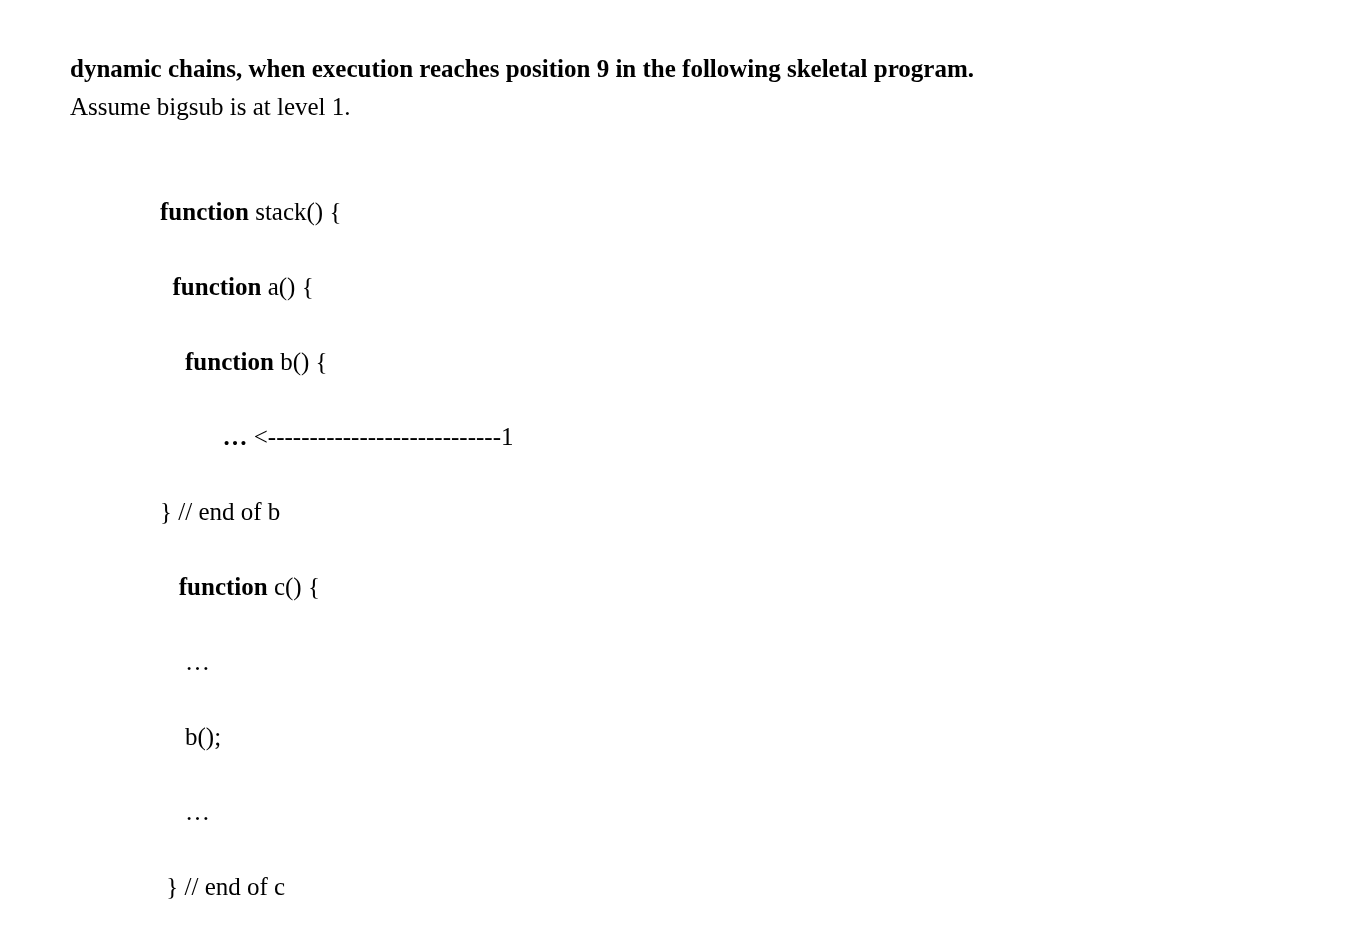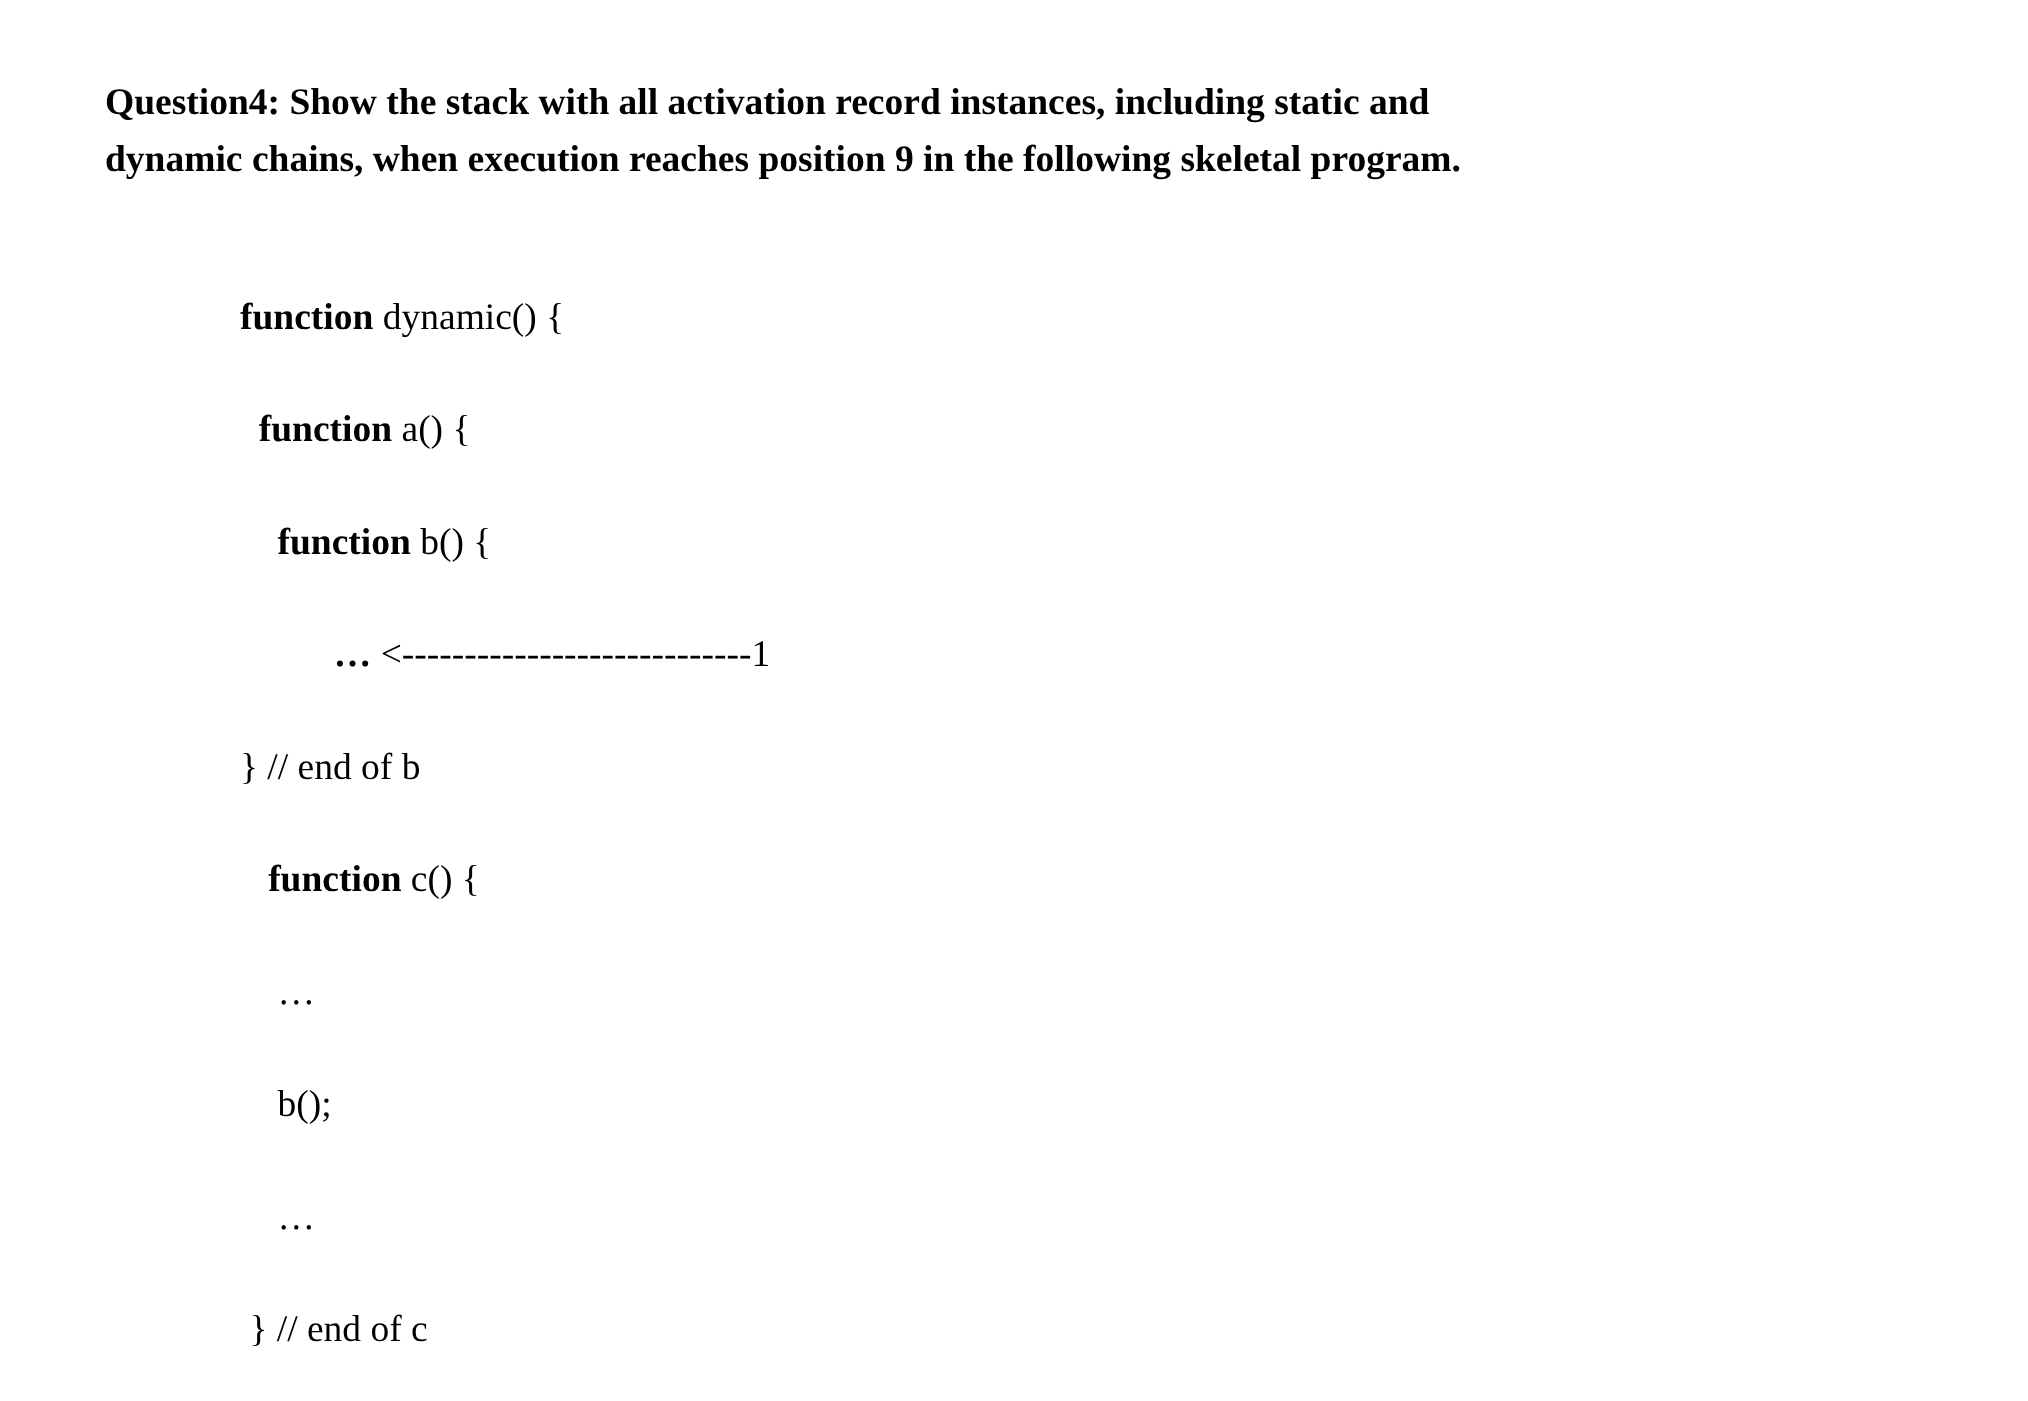"Question4: Show the stack with" div { html: <div> <span>Question4:</span><span> Show the stack with all activation record instances, including static and</span> </div> -> none }
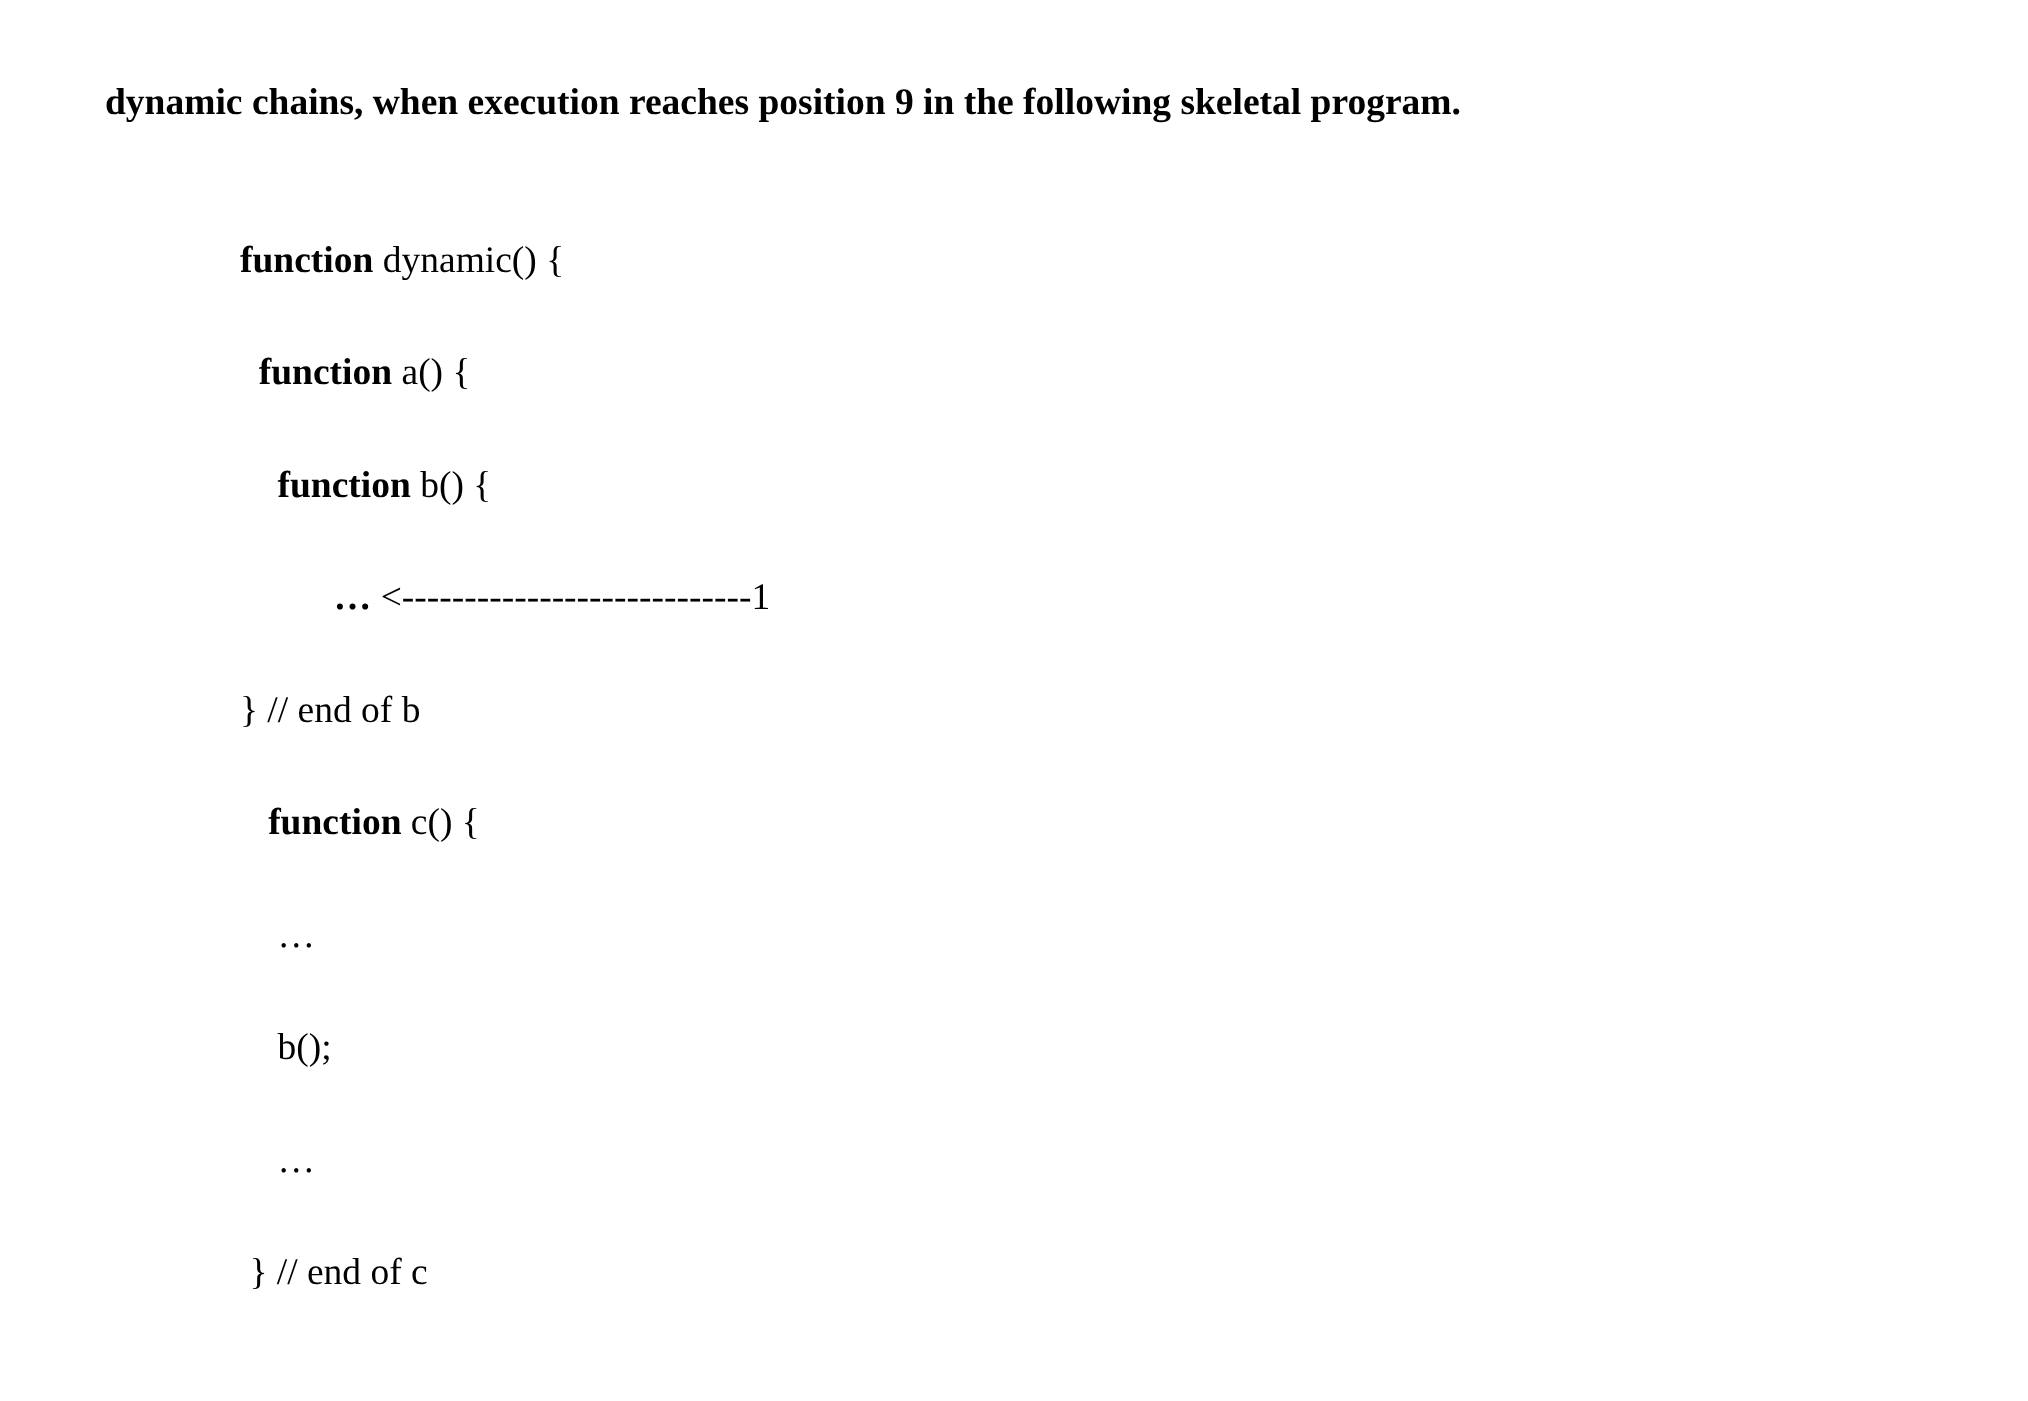"Assume bigsub is at level" div { html: none -> <div>Assume bigsub is at level 1.</div> }
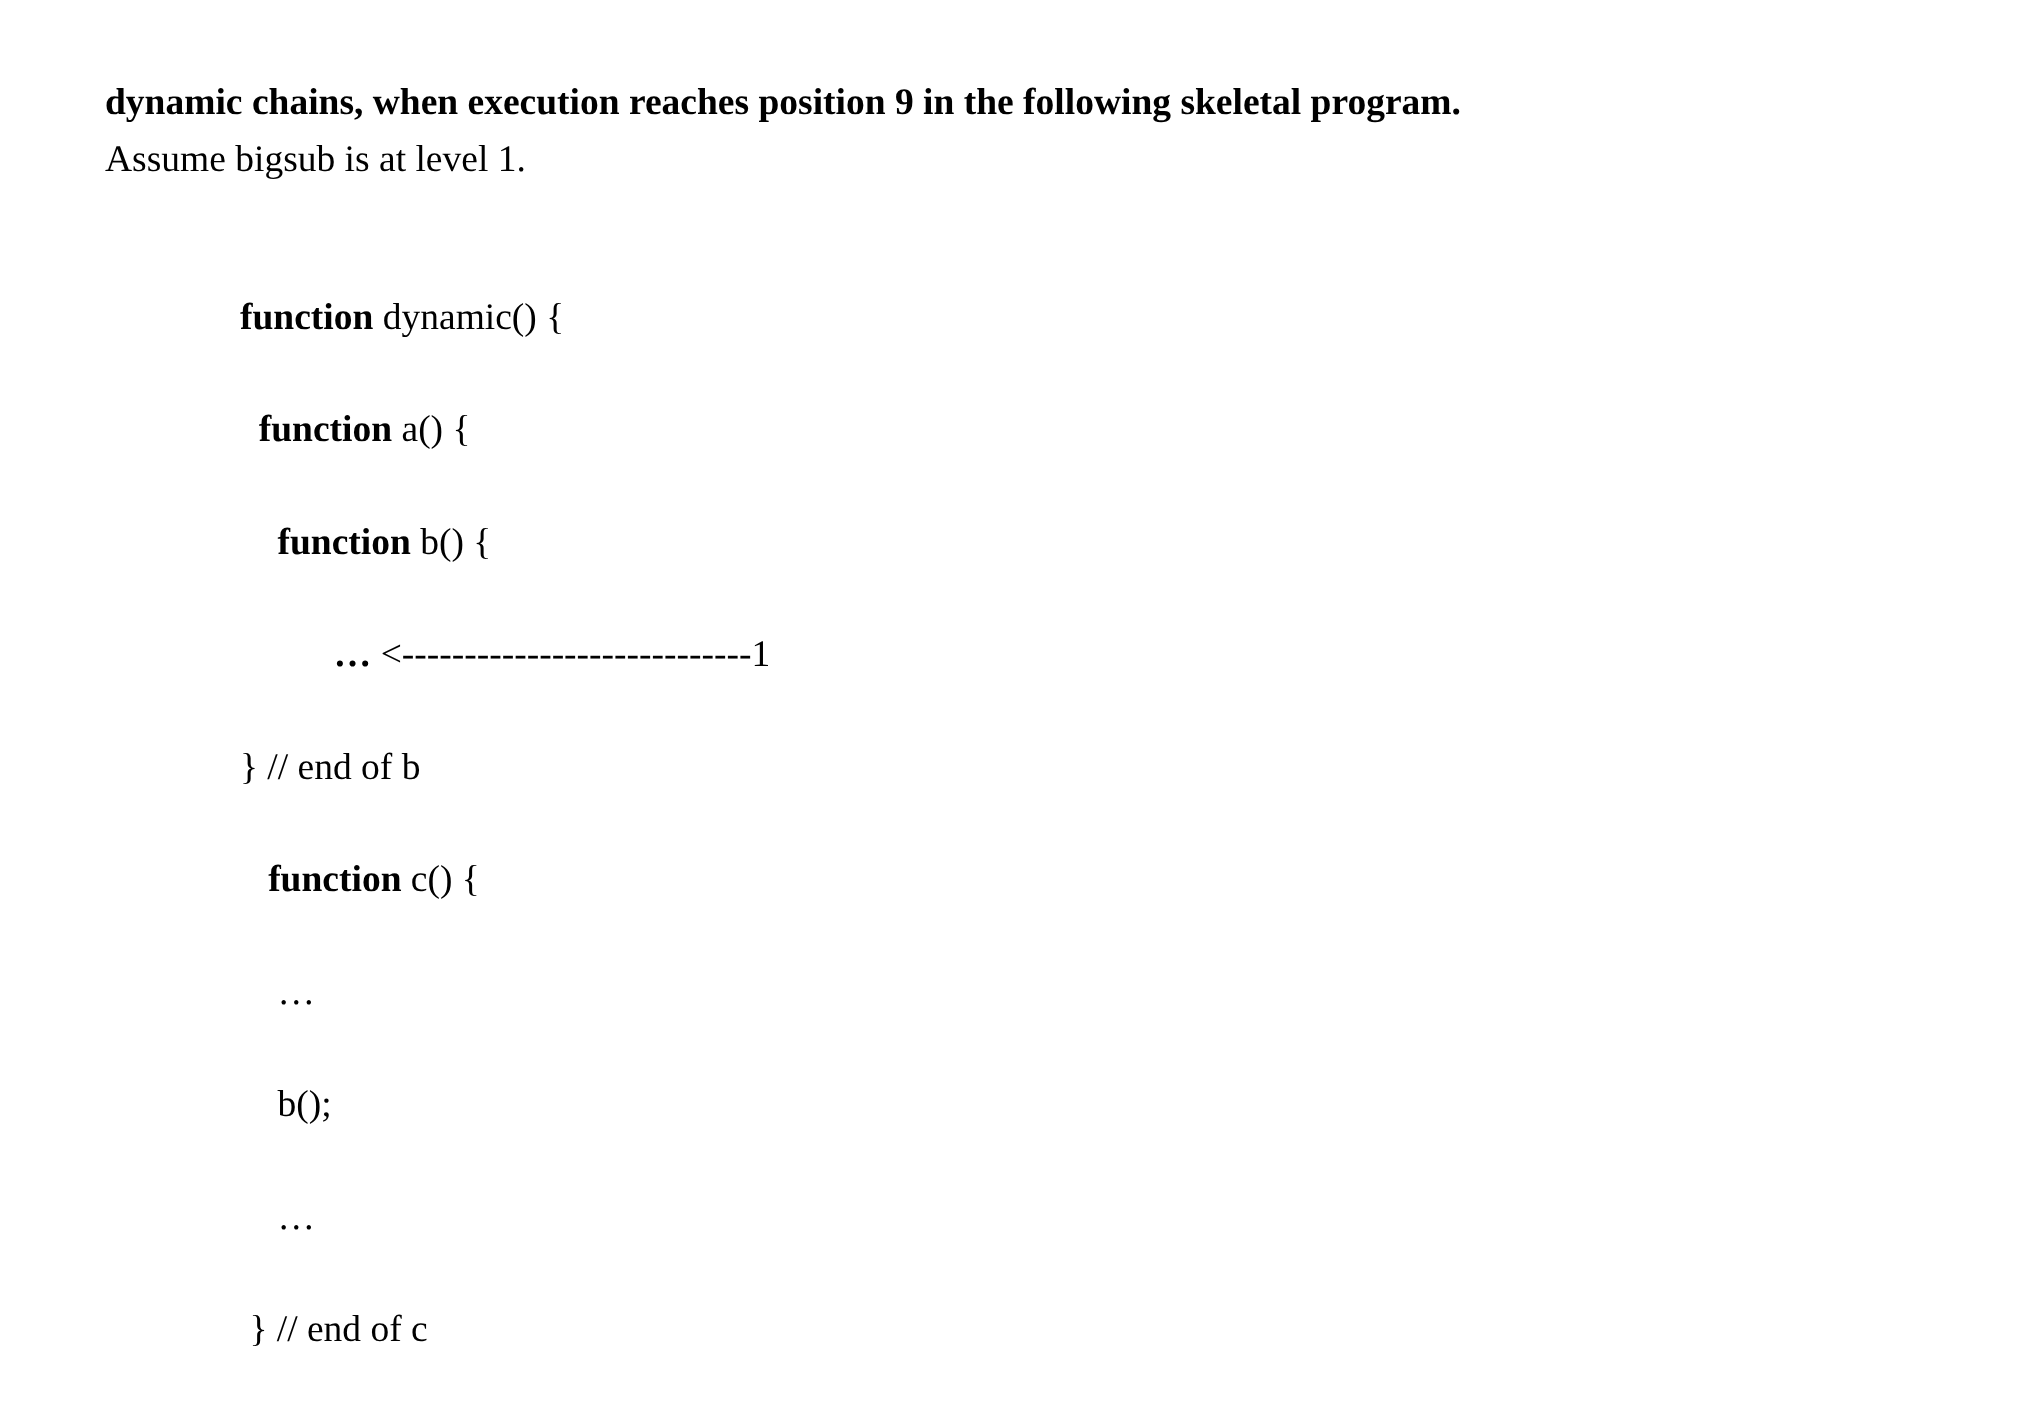"dynamic() {" span { text: dynamic -> stack }
